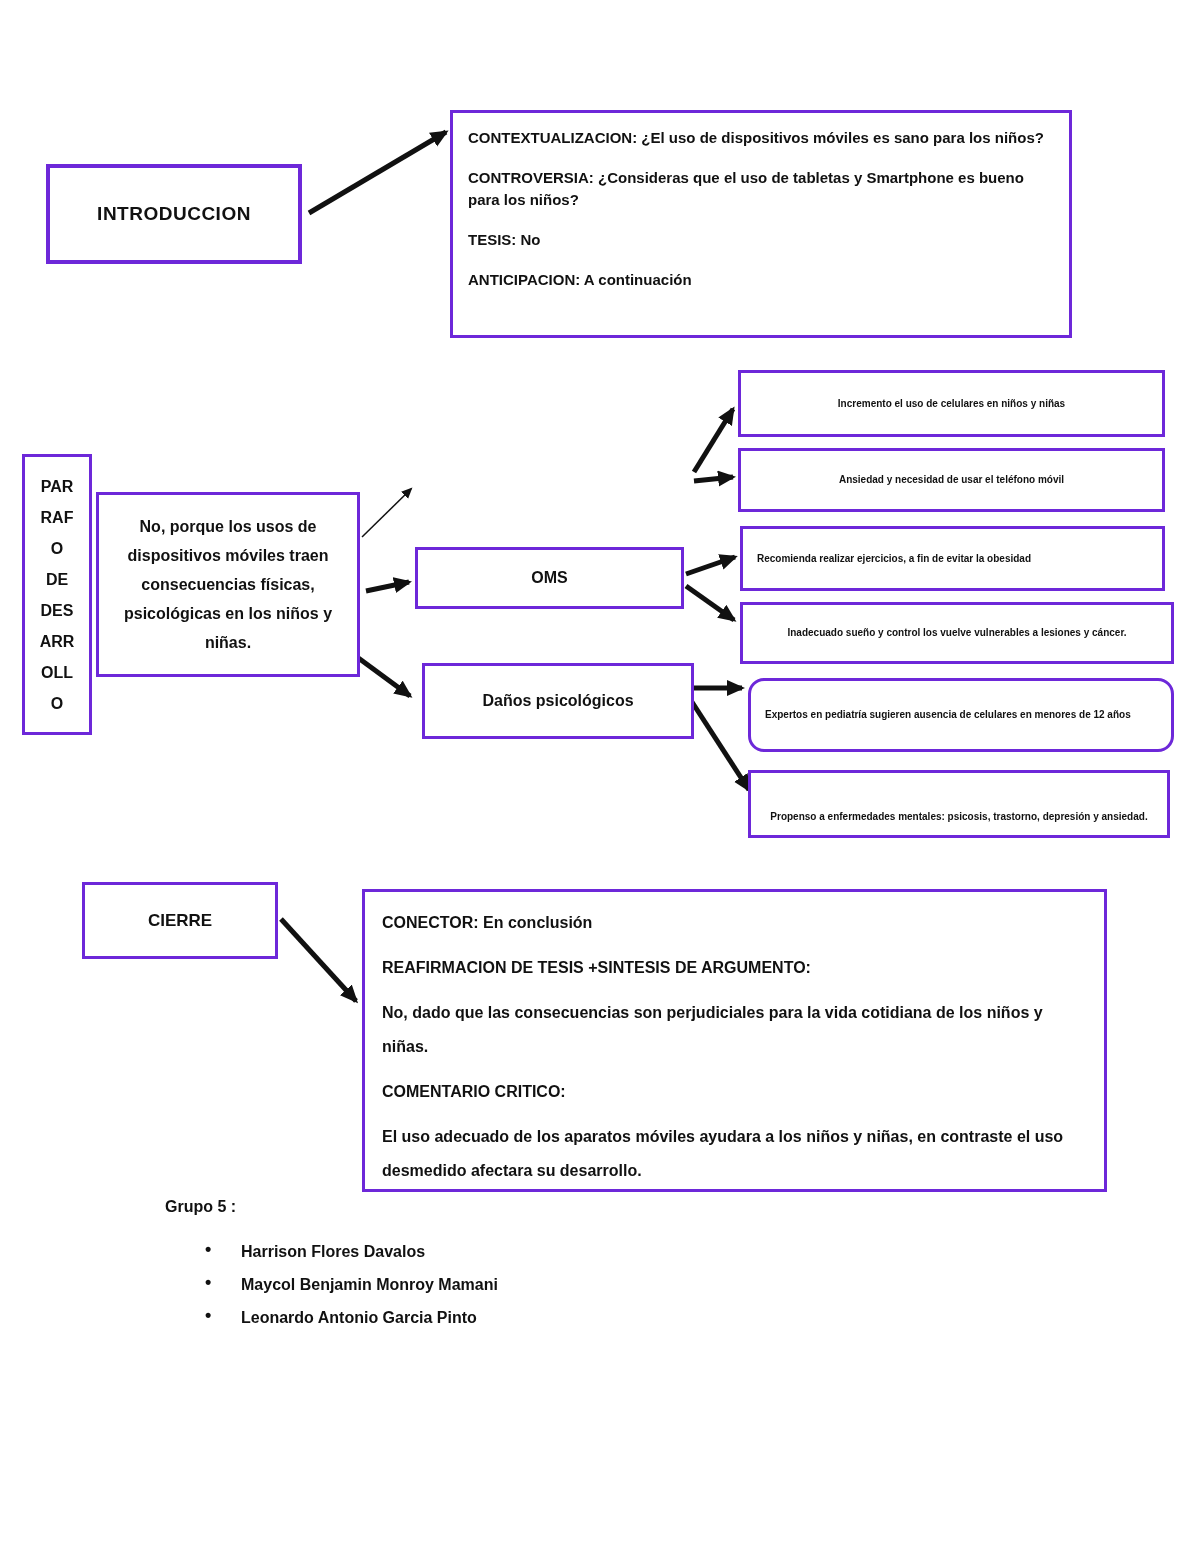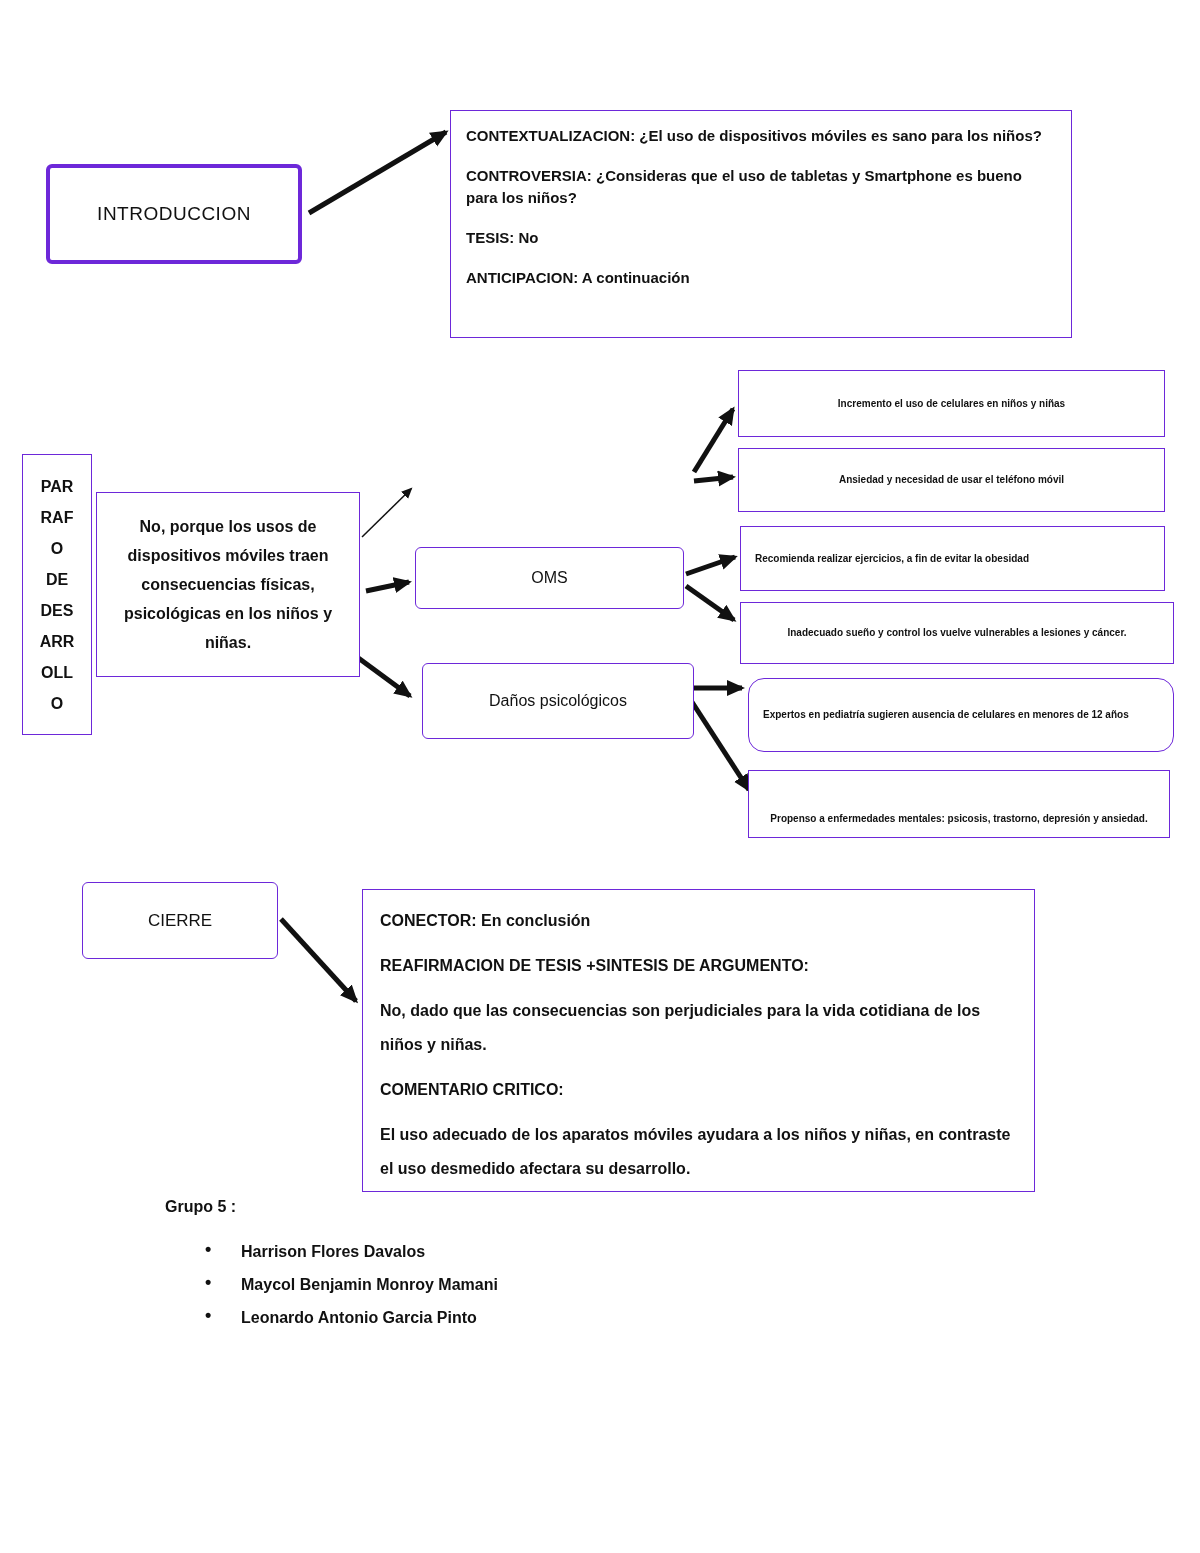"CONTEXTUALIZACION: ¿El uso de" .box { border: 1px solid #6d28d9 -> 3px solid #6d28d9 }
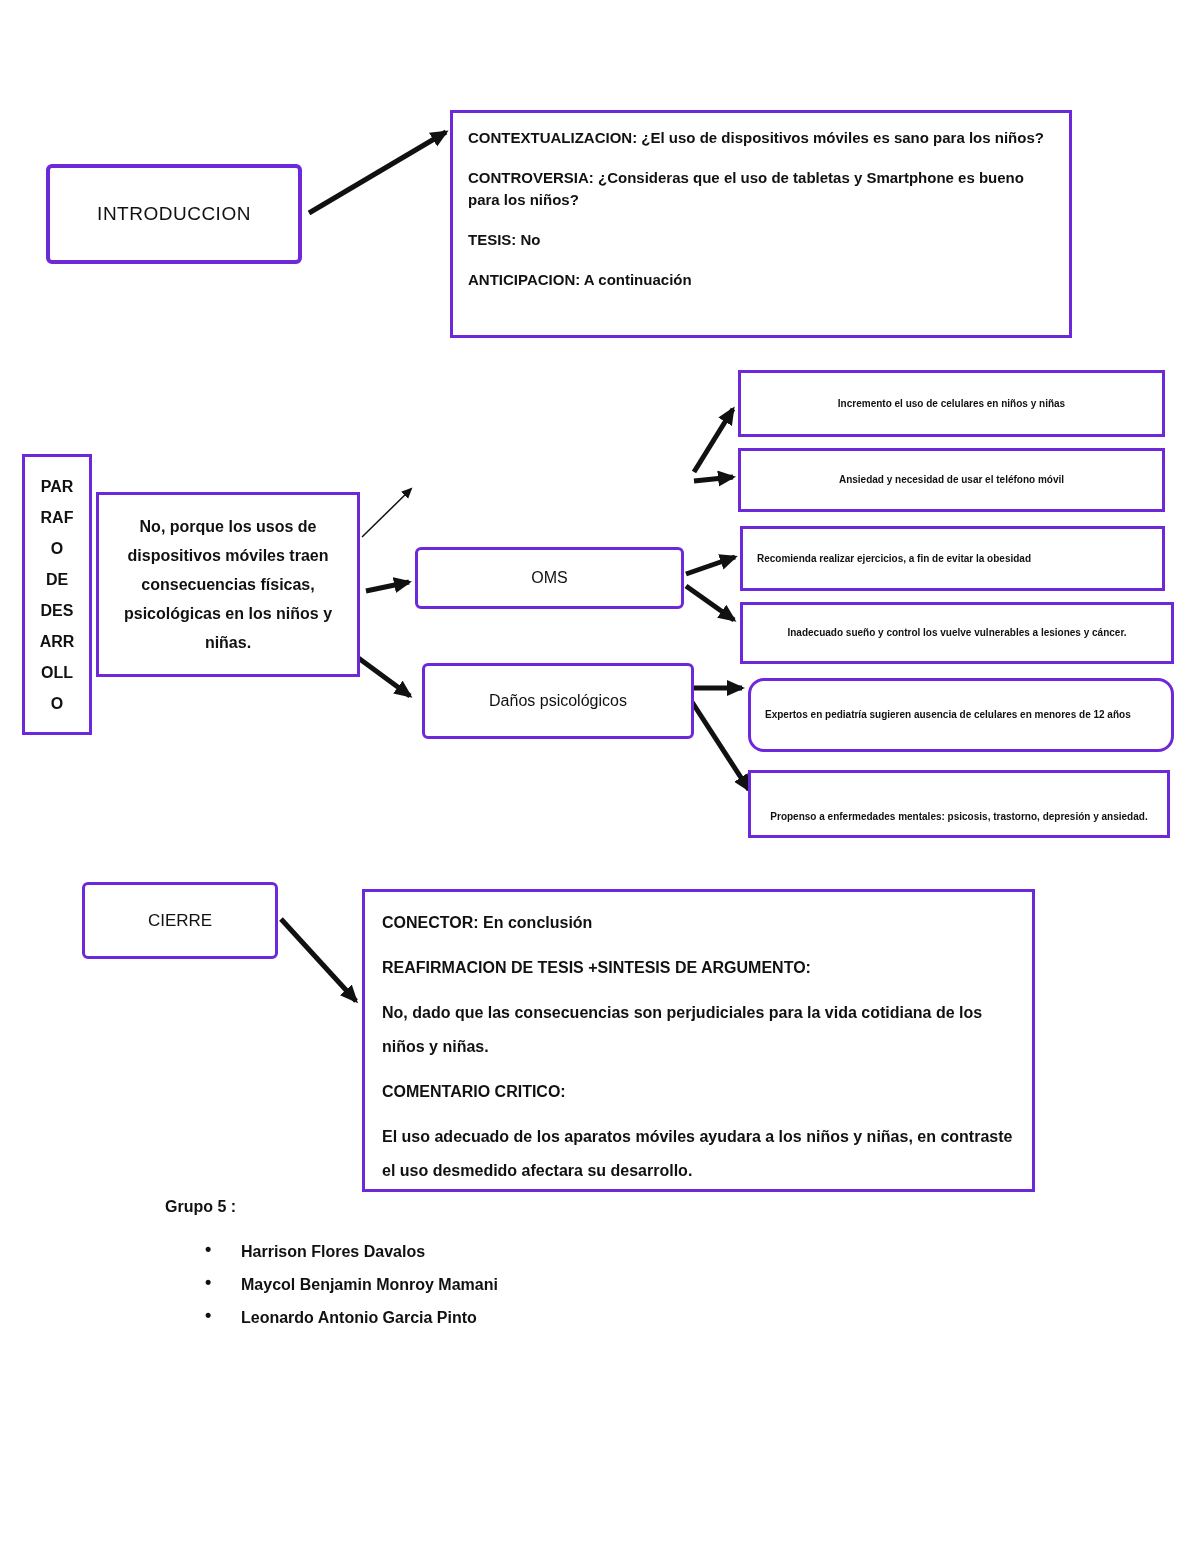"INTRODUCCION" .title-box { border-radius: 6px -> none; font-weight: 400 -> 700 }
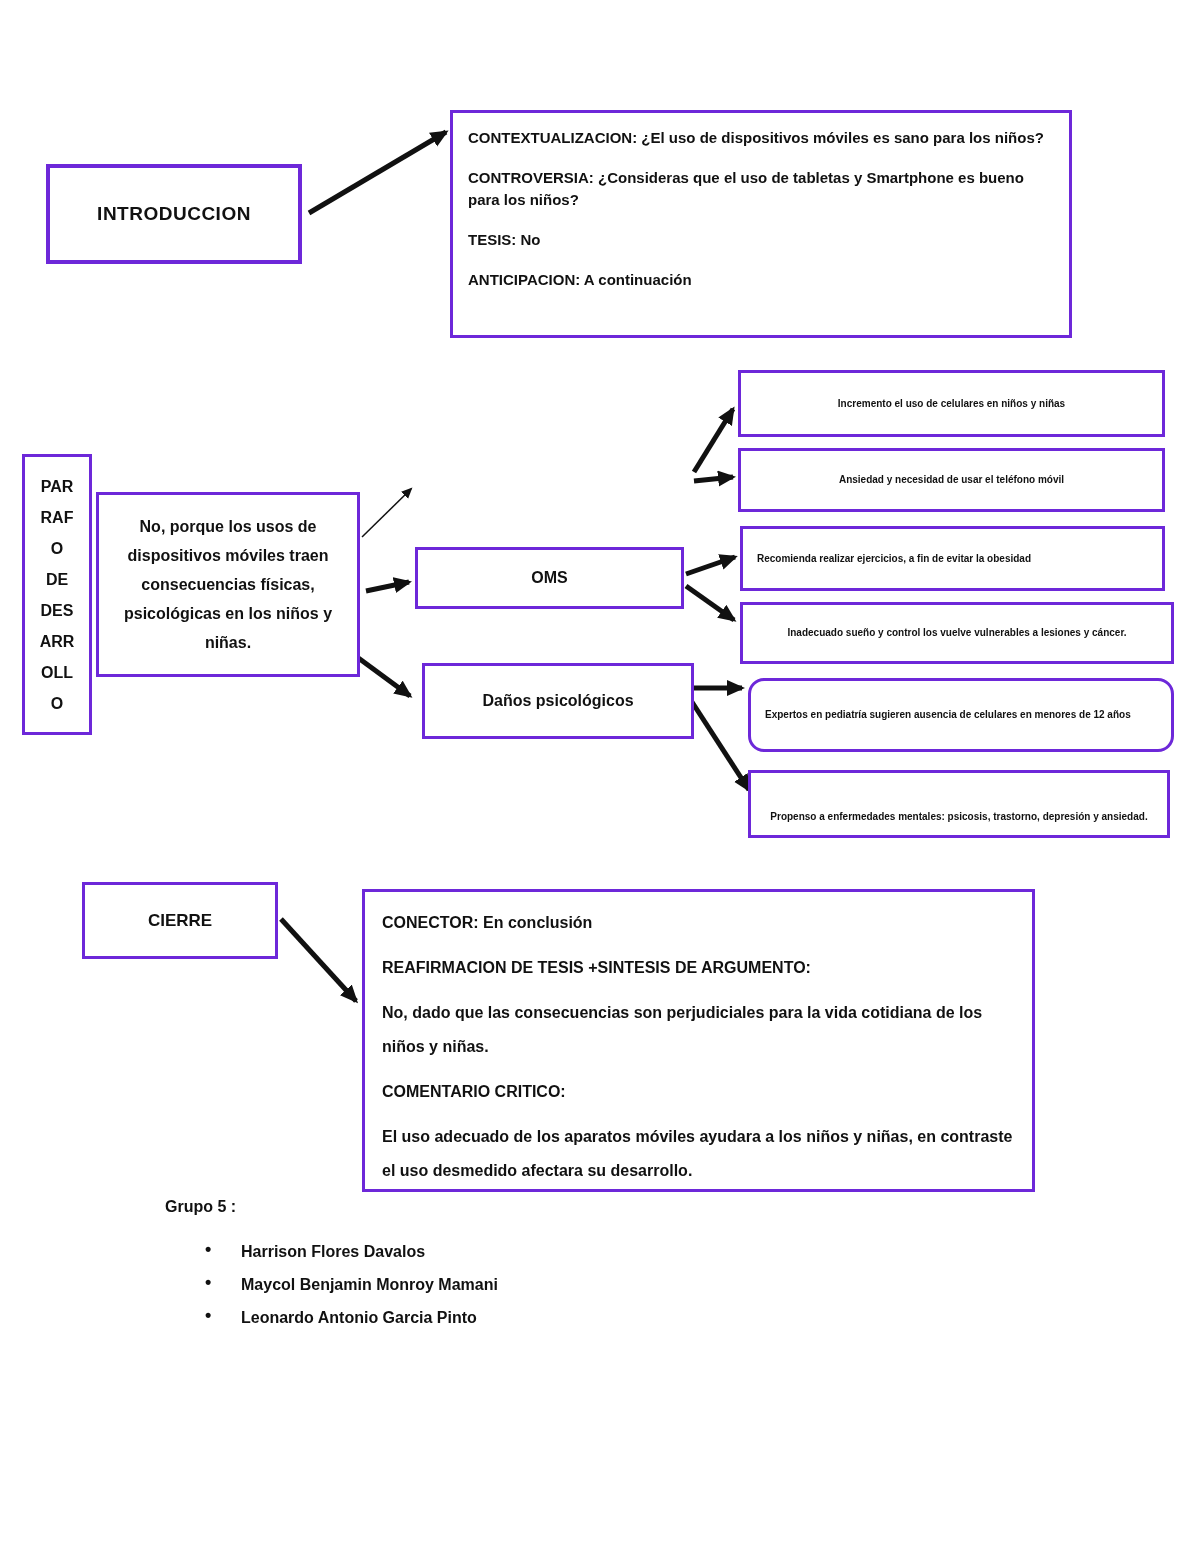"CONECTOR: En conclusión" #cierre-detail-box { width: 673px -> 745px }
